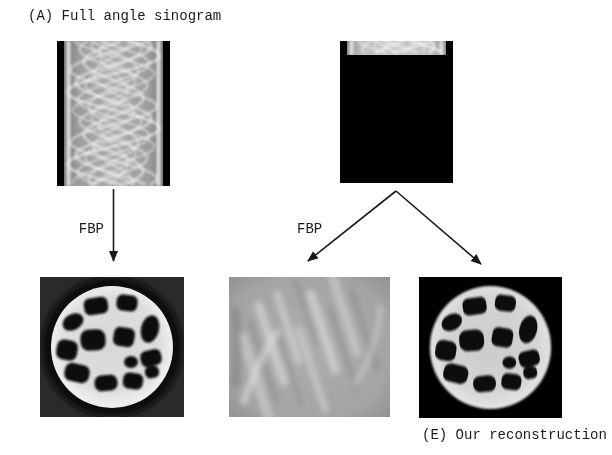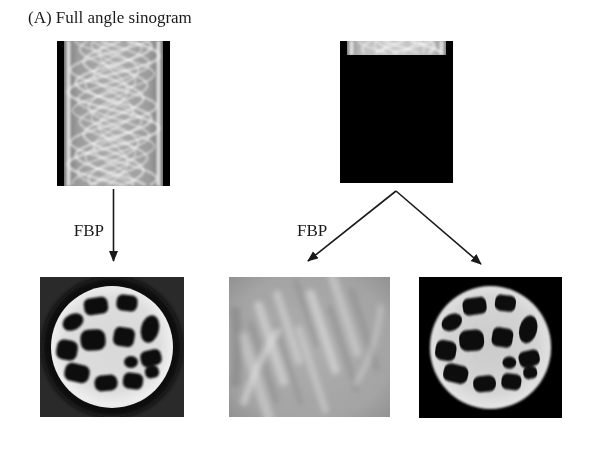"(A) Full angle sinogram" .plabel { font-family: none -> Liberation Mono, monospace; font-size: 17px -> 14px }
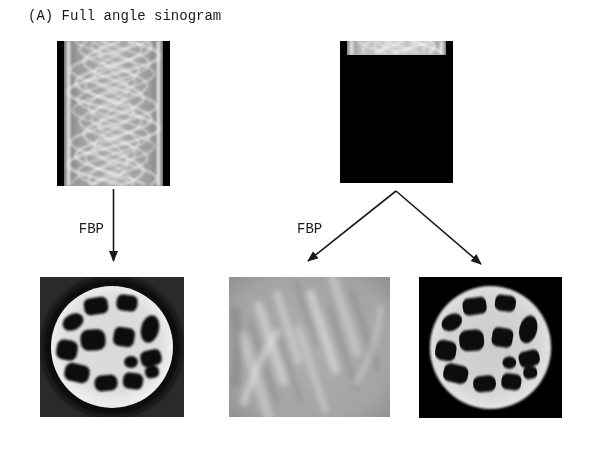"(E) Our reconstruction" div.plabel { html: none -> <div>(E) Our reconstruction</div> }
